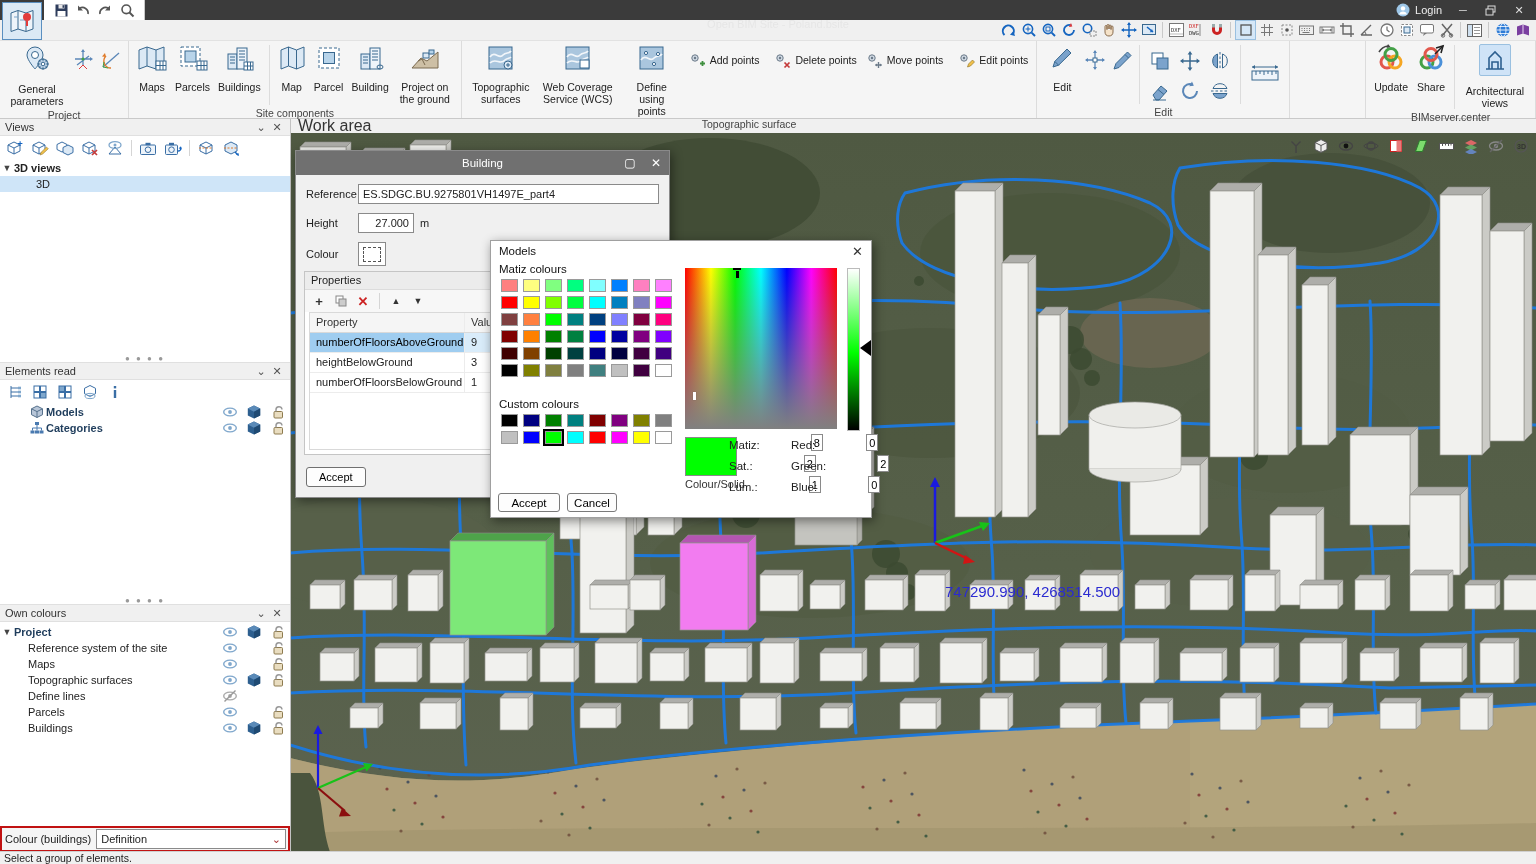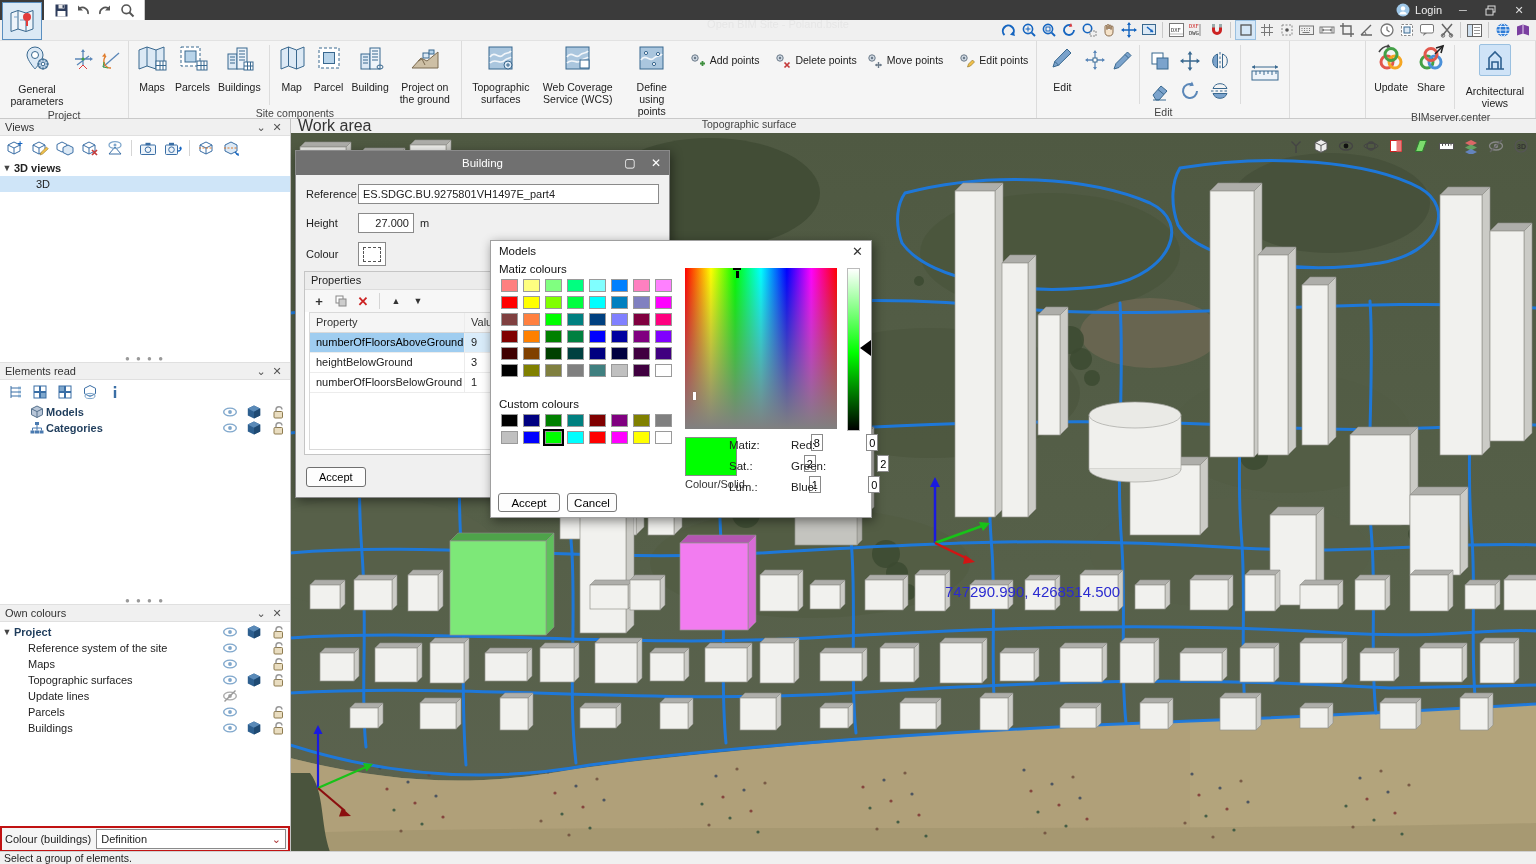"Update lines" span.tlabel { text: Update -> Define }
